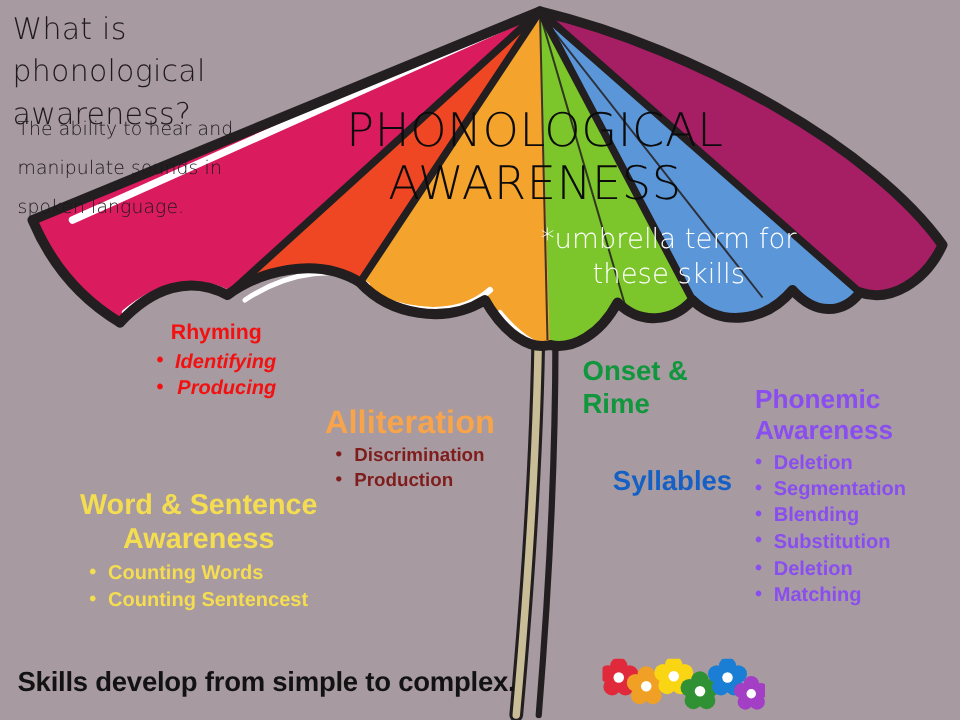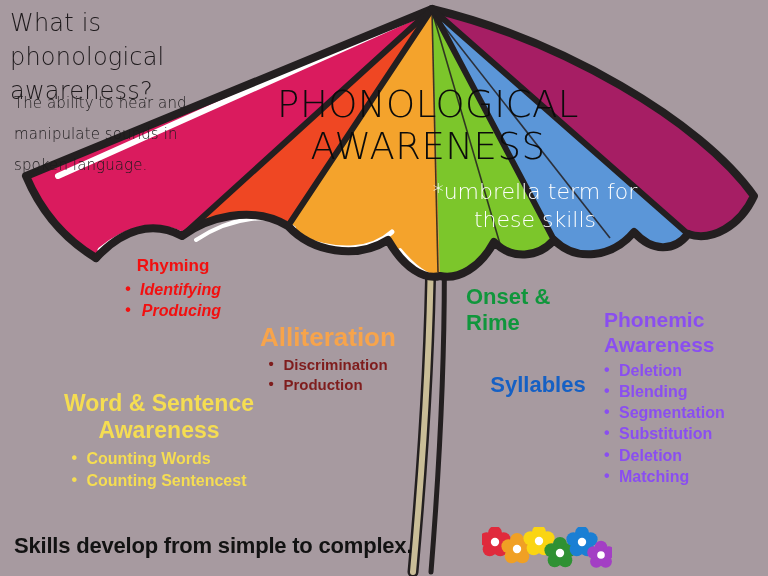"Blending" li { order: before "Segmentation" -> after "Segmentation" }
